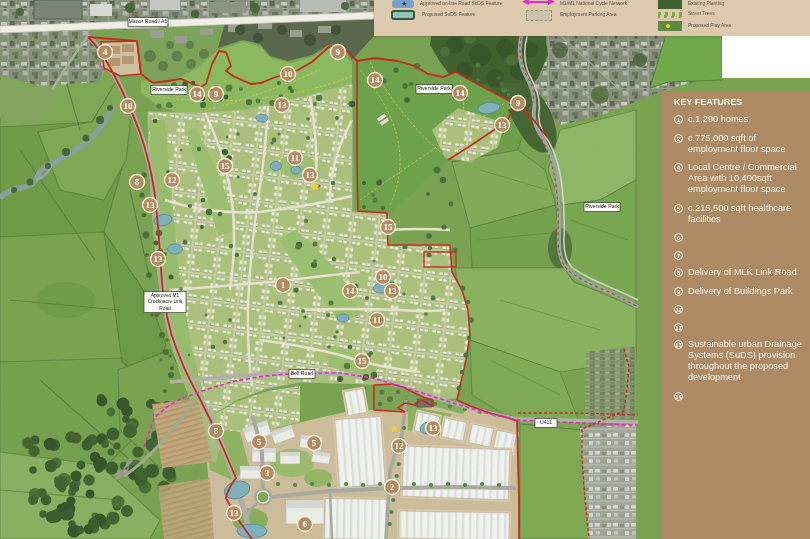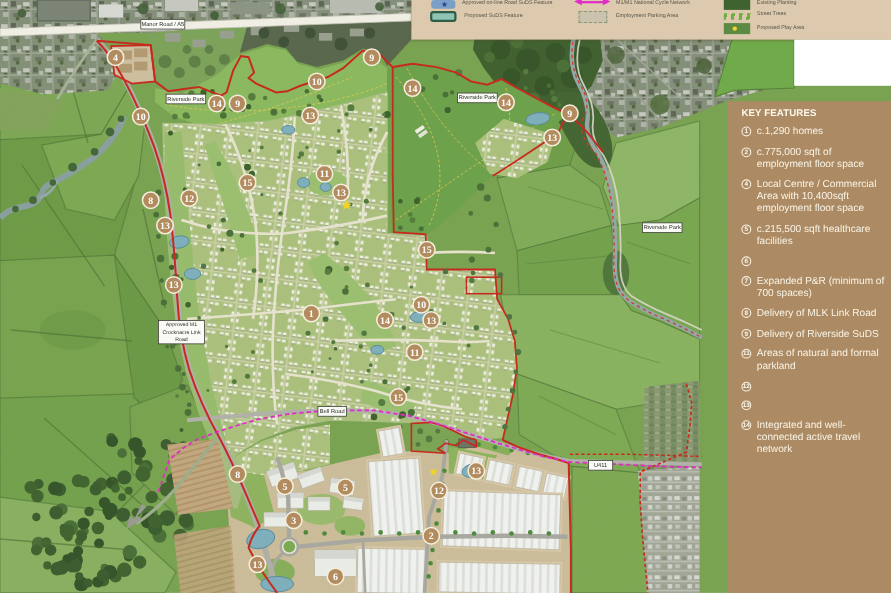"Expanded P&R (minimum of" span.kt { html: <span>Expanded P&amp;R (minimum of<br>700 spaces)</span> -> none }
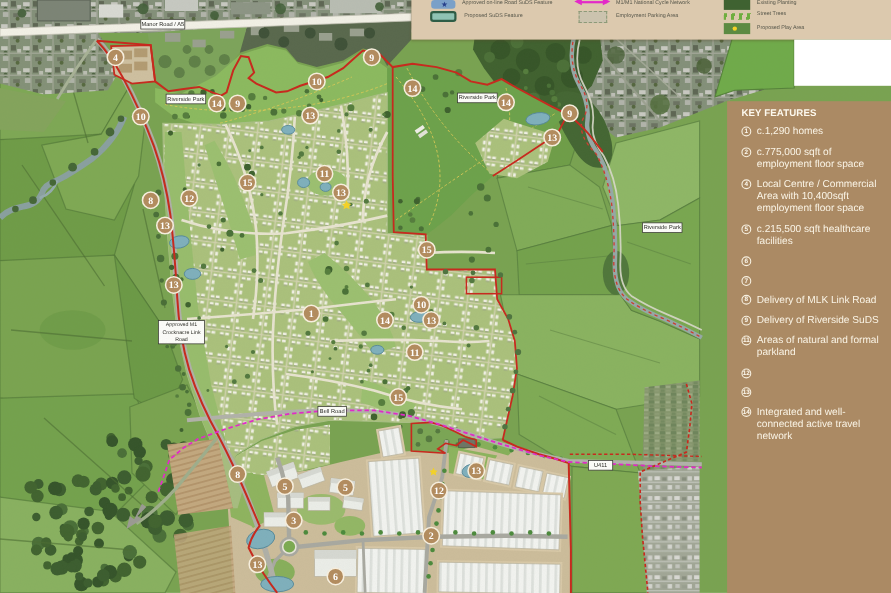"Delivery of Riverside SuDS" span.kt { text: Riverside SuDS -> Buildings Park }
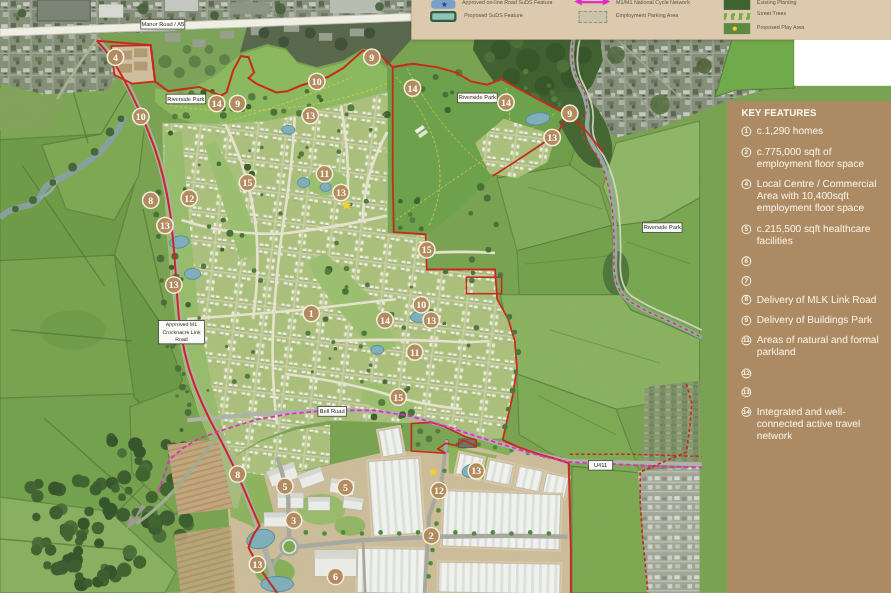"Areas of natural and formal" span.kt { html: <span>Areas of natural and formal<br>parkland</span> -> none }
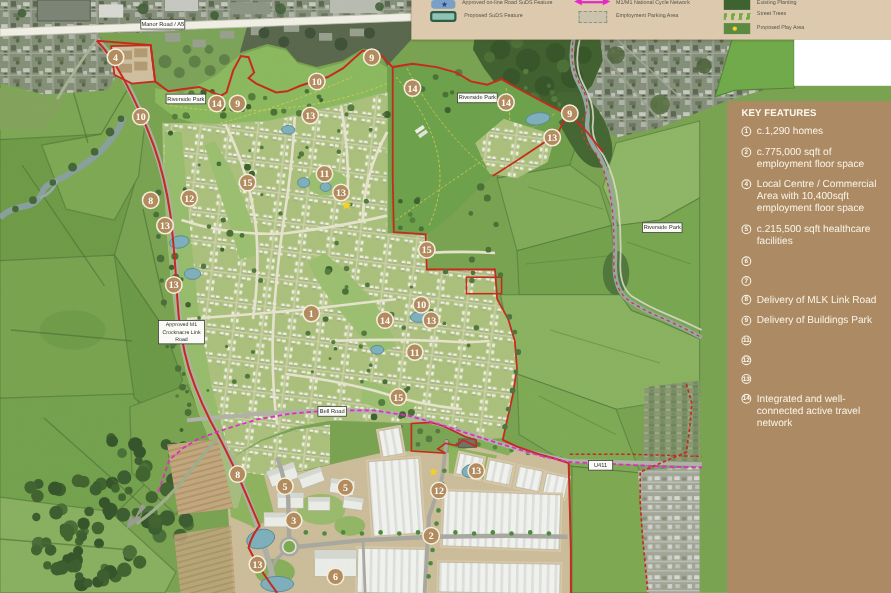"Sustainable urban Drainage" span.kt { html: none -> <span>Sustainable urban Drainage<br>Systems (SuDS) provision<br>throughout the proposed<br>development</span> }
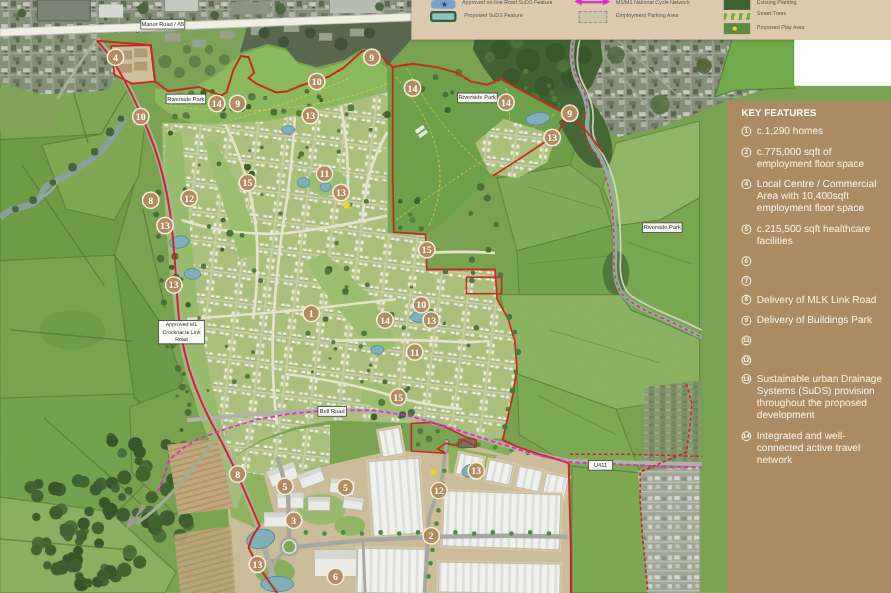"Integrated and well-" span.kt { html: <span>Integrated and well-<br>connected active travel<br>network</span> -> none }
